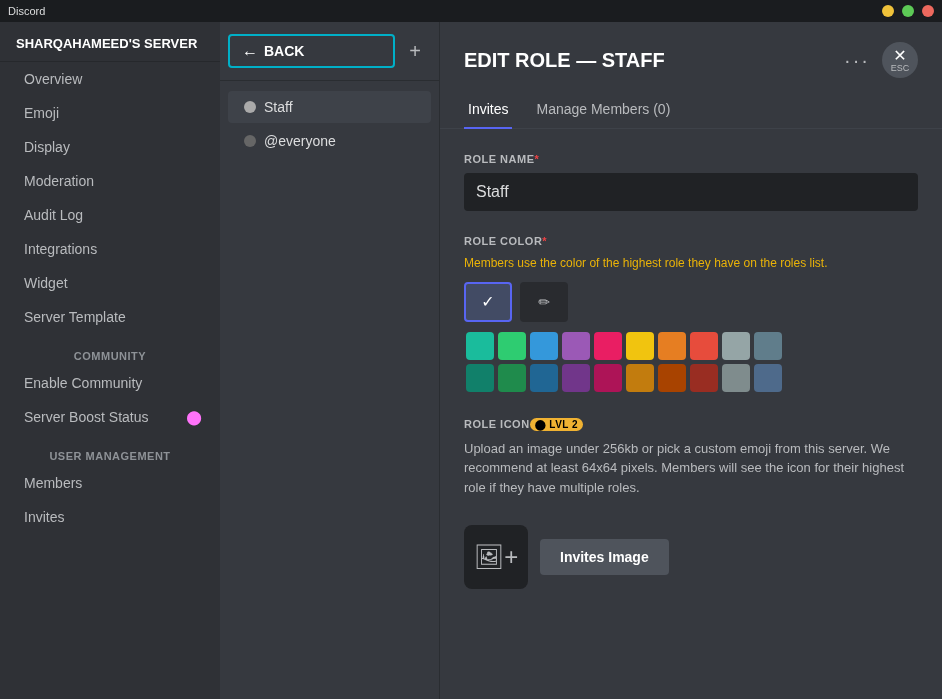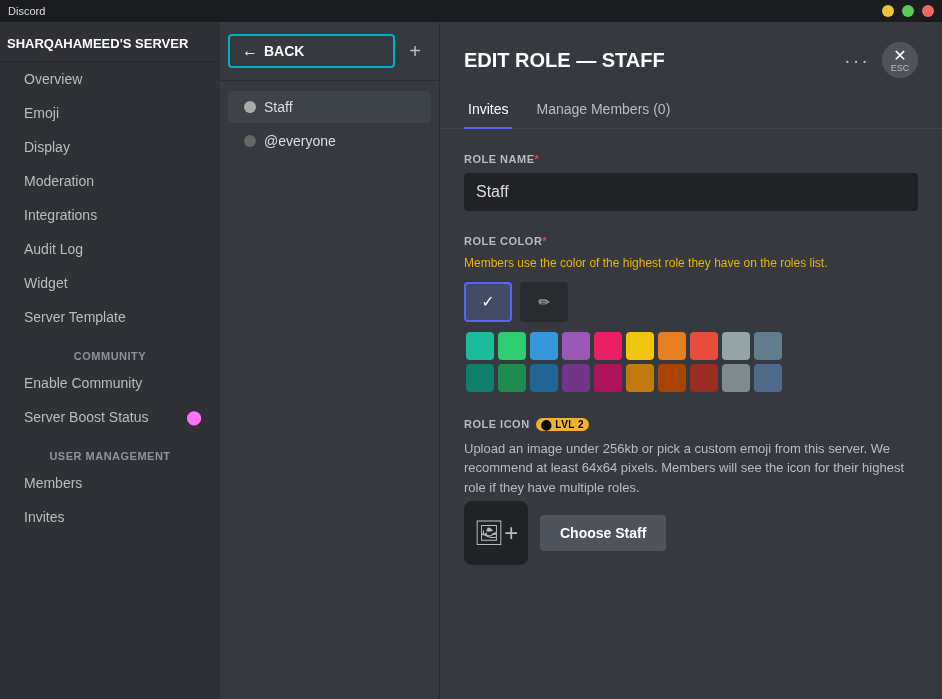"SHARQAHAMEED'S SERVER" .server-name { padding: 14px 7px 10px -> 14px 16px 10px }
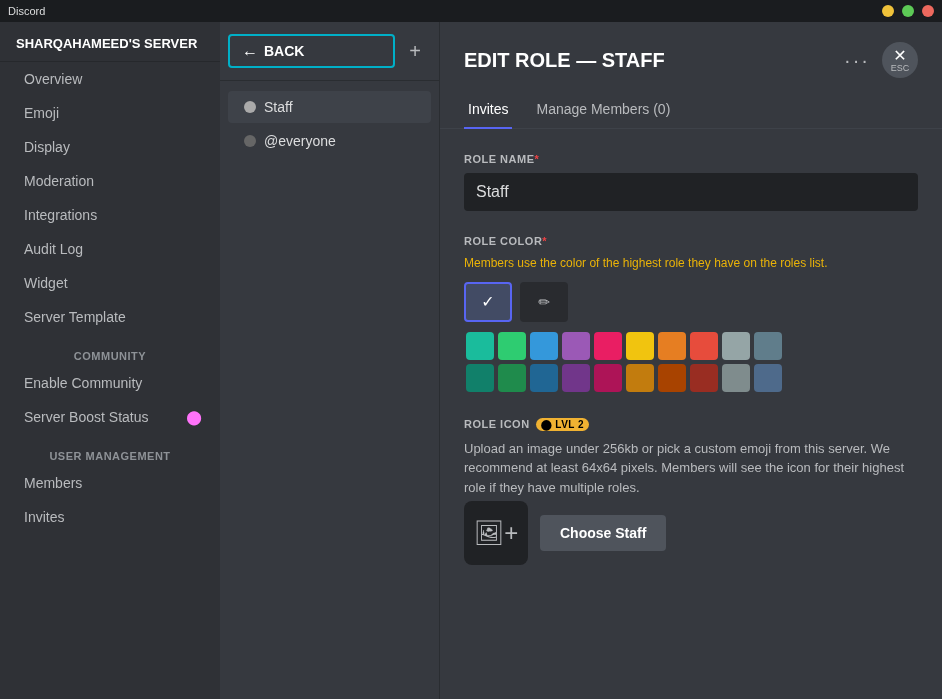"Integrations" div.sidebar-item { order: before "Audit Log" -> after "Audit Log" }
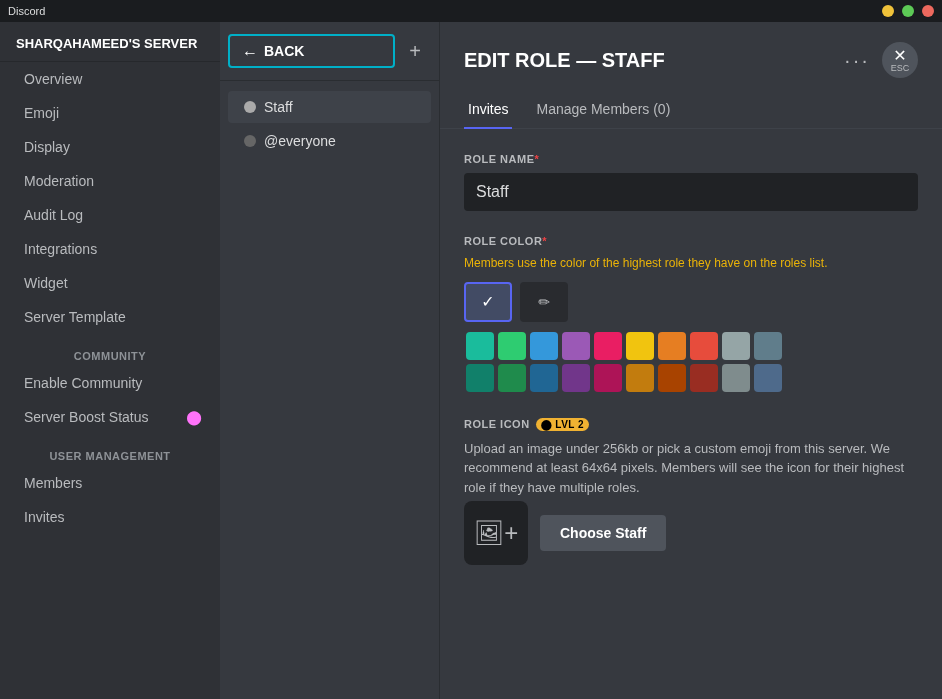"ROLE ICON" .role-icon-label { gap: 6px -> none }
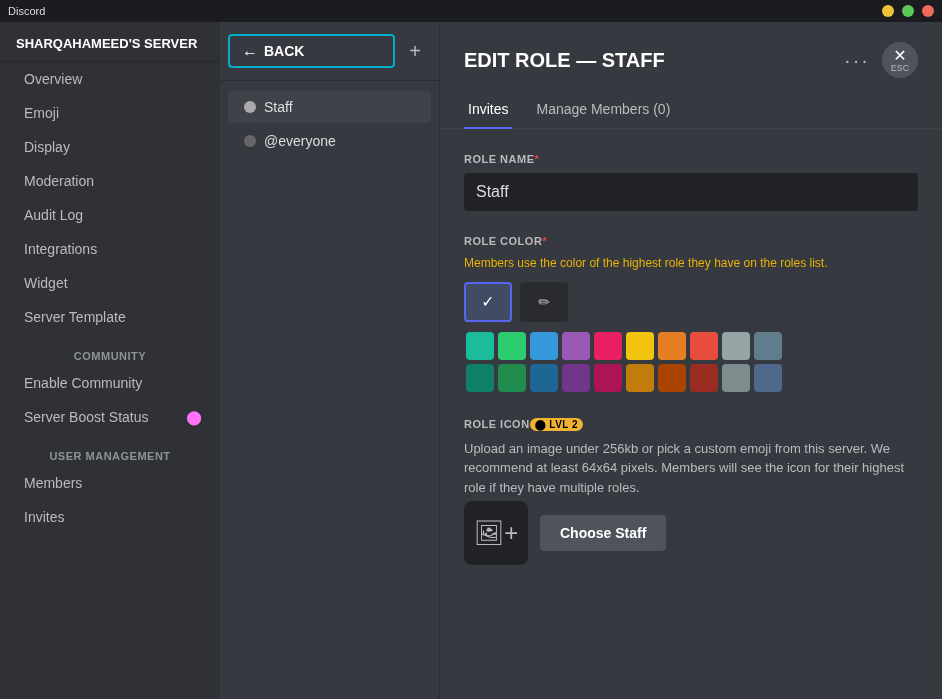"Upload an image under 256kb" .role-icon-desc { margin-bottom: 4px -> 28px }
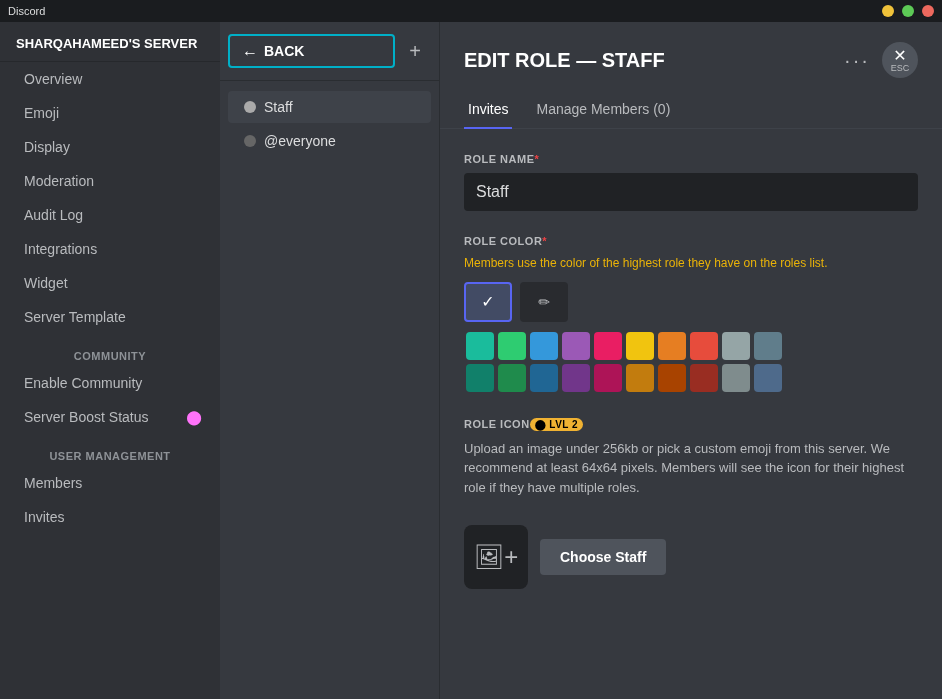"Choose Staff" button.choose-image-btn { text: Choose Staff -> Invites Image }
